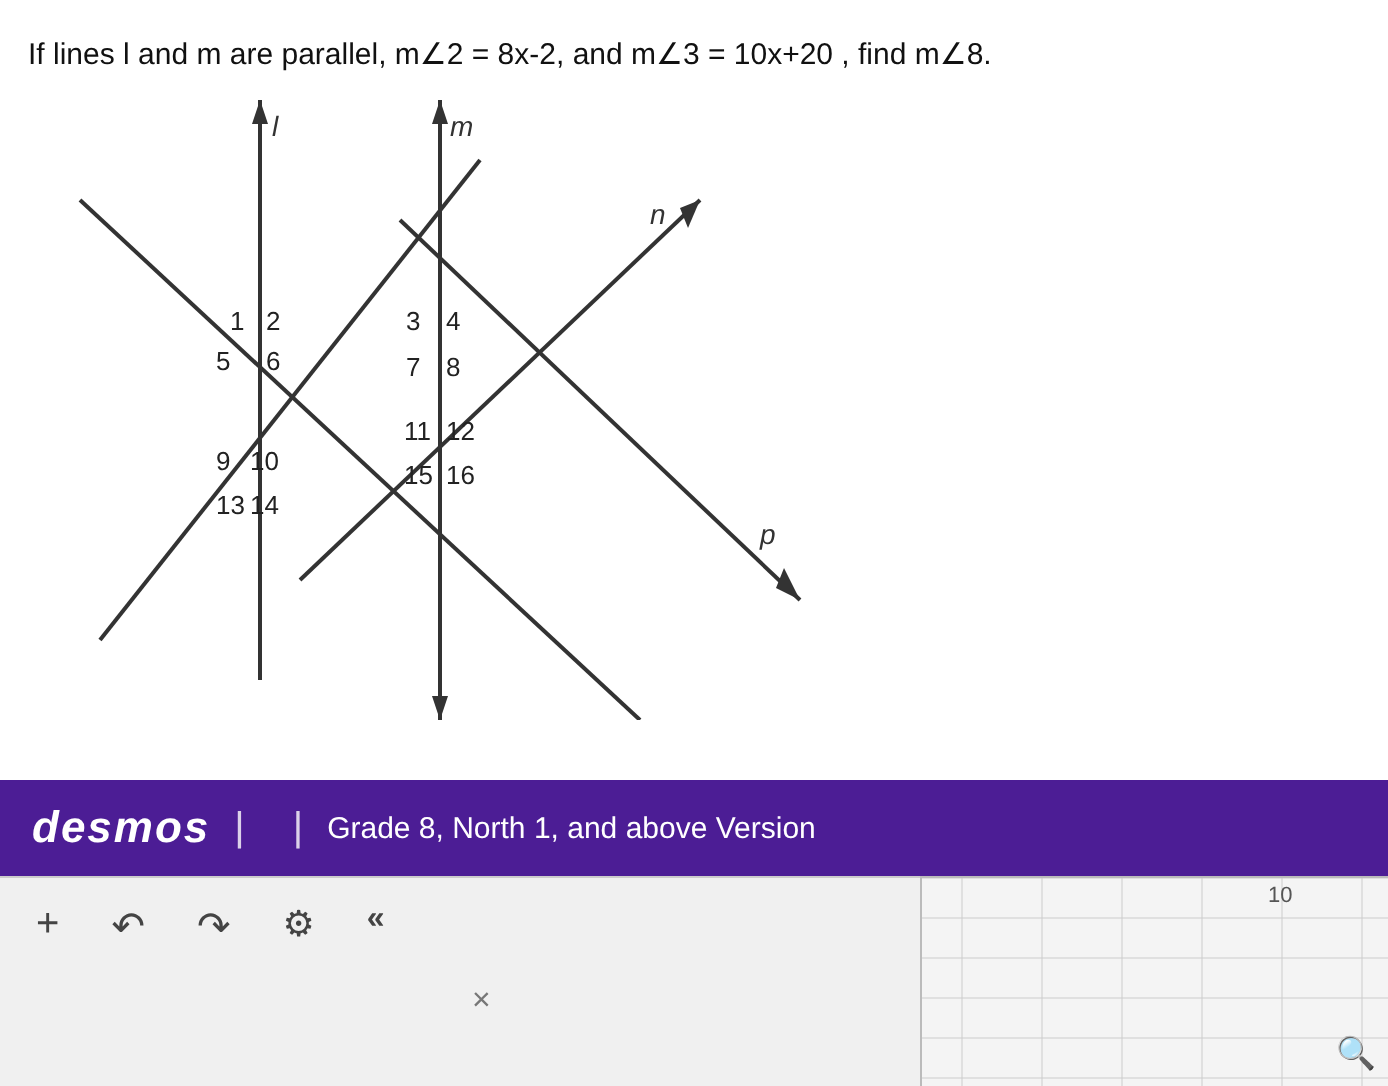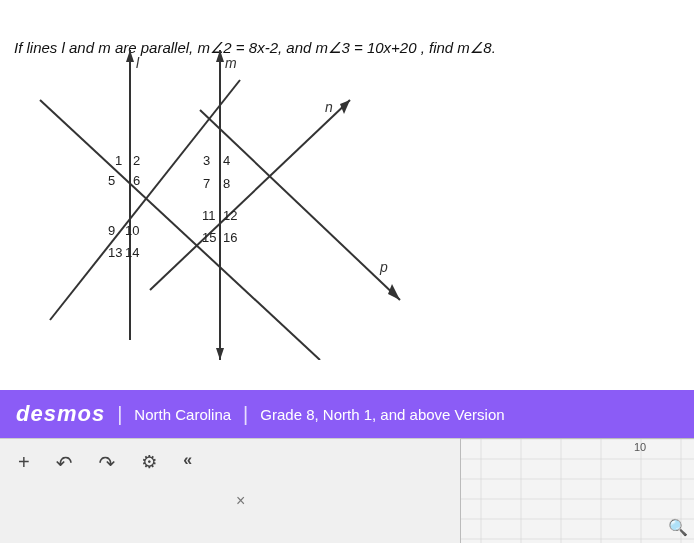"If lines l and m" .problem-text { font-style: italic -> none; margin-top: 21px -> none }
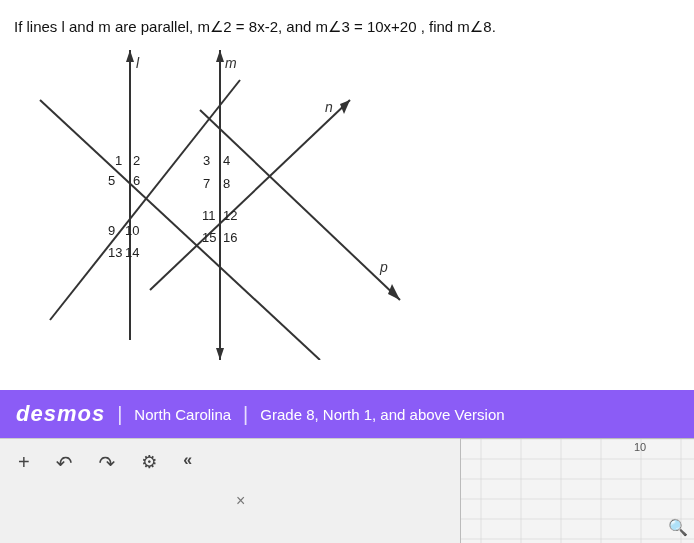"desmos" .desmos-bar { background: #8b5cf6 -> #4c1d95 }
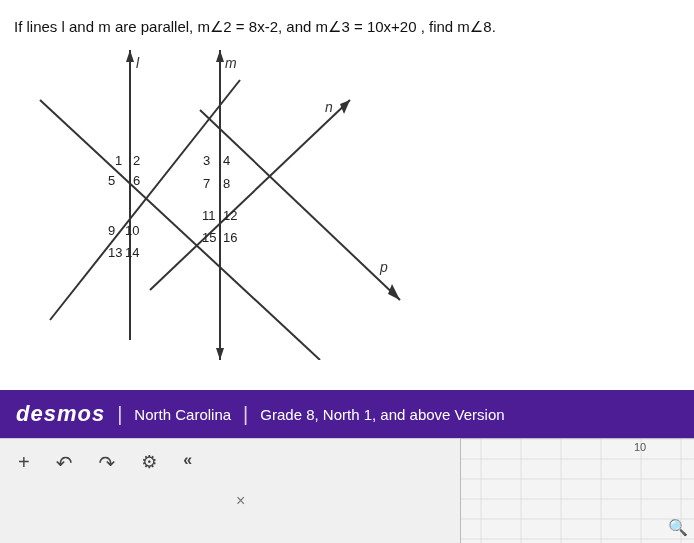"North Carolina" span.desmos-info { html: <span>North Carolina</span> -> none }
